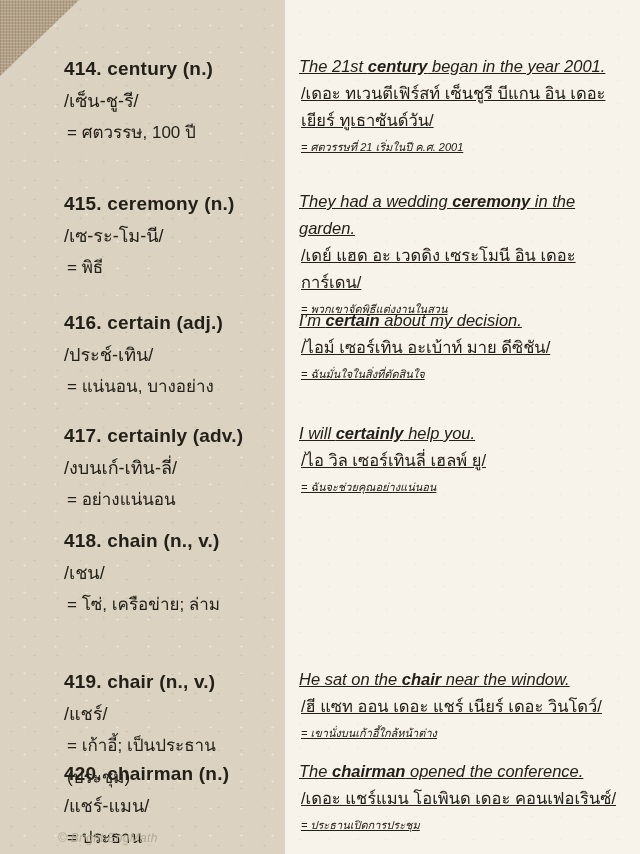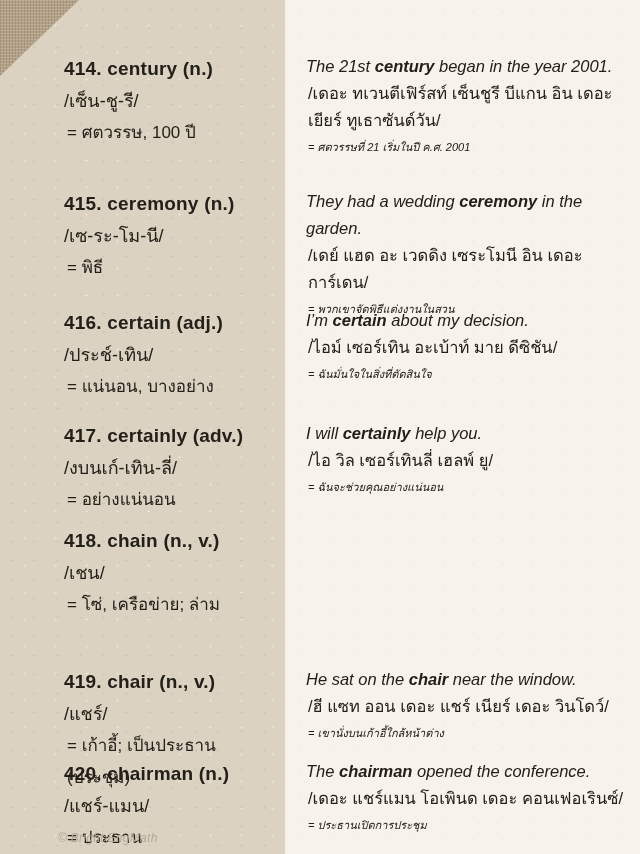"The 21st century began in" .col-right { padding-left: 21px -> 14px; text-decoration: none -> underline }
